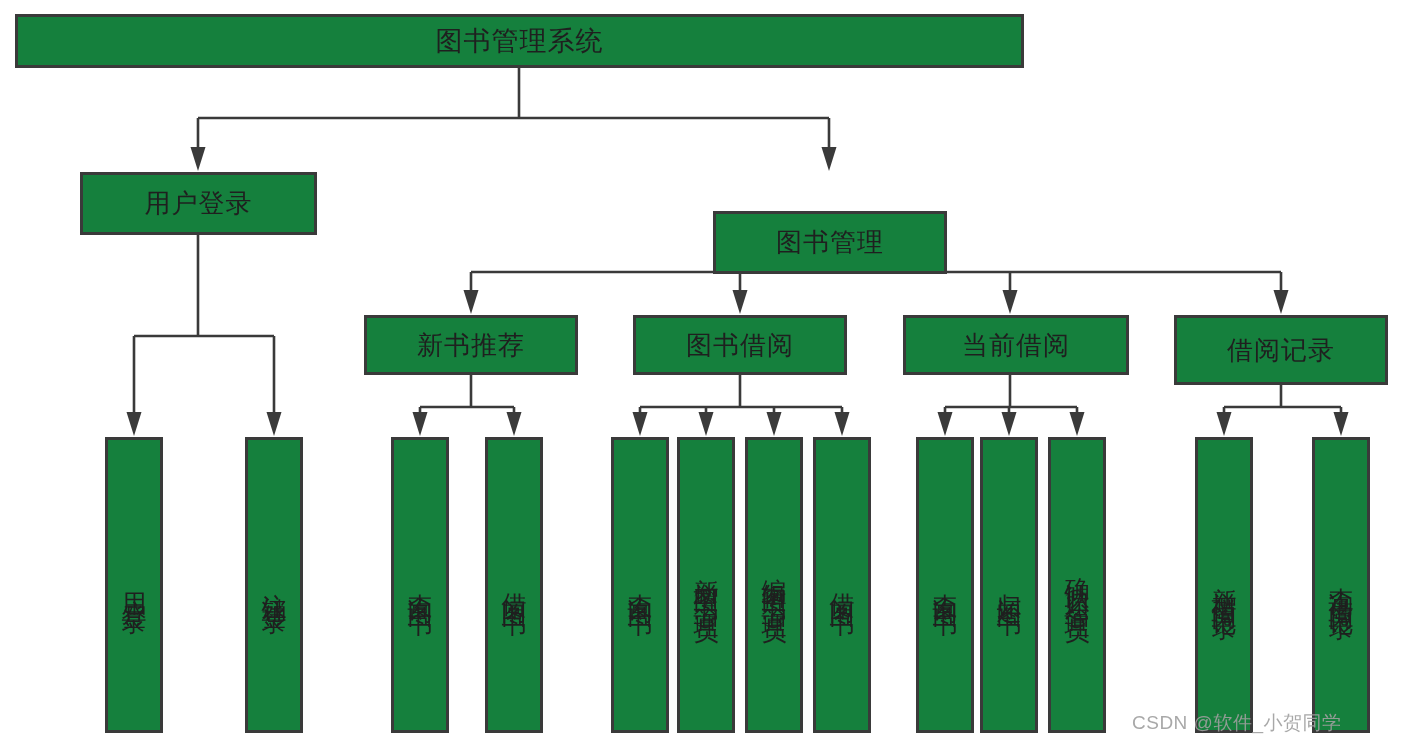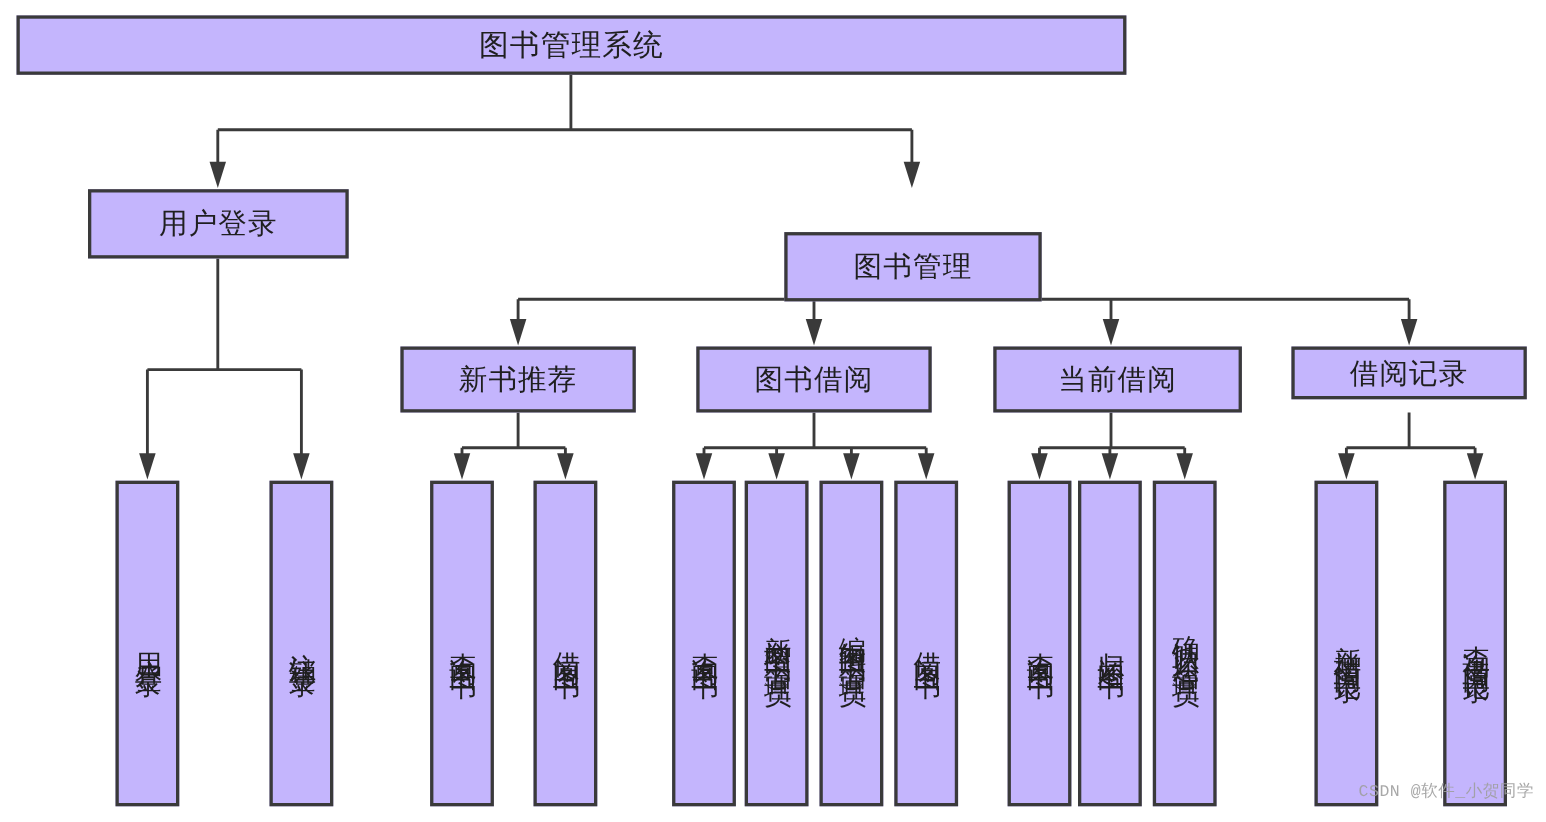"图书管理系统" .box { background: #c4b5fd -> #15803d }
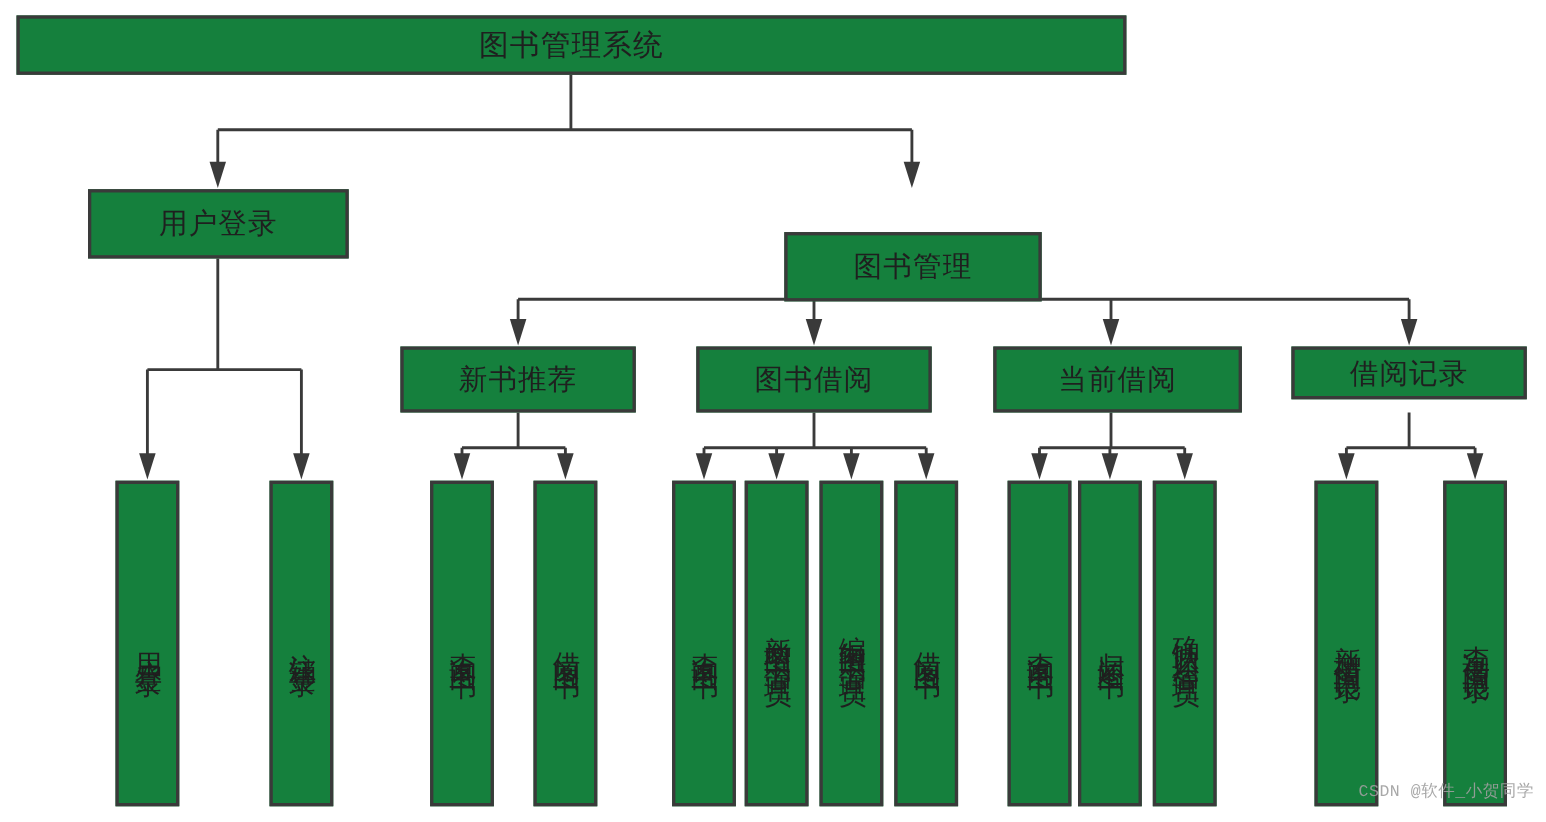"借阅记录" div.box { height: 48px -> 70px }
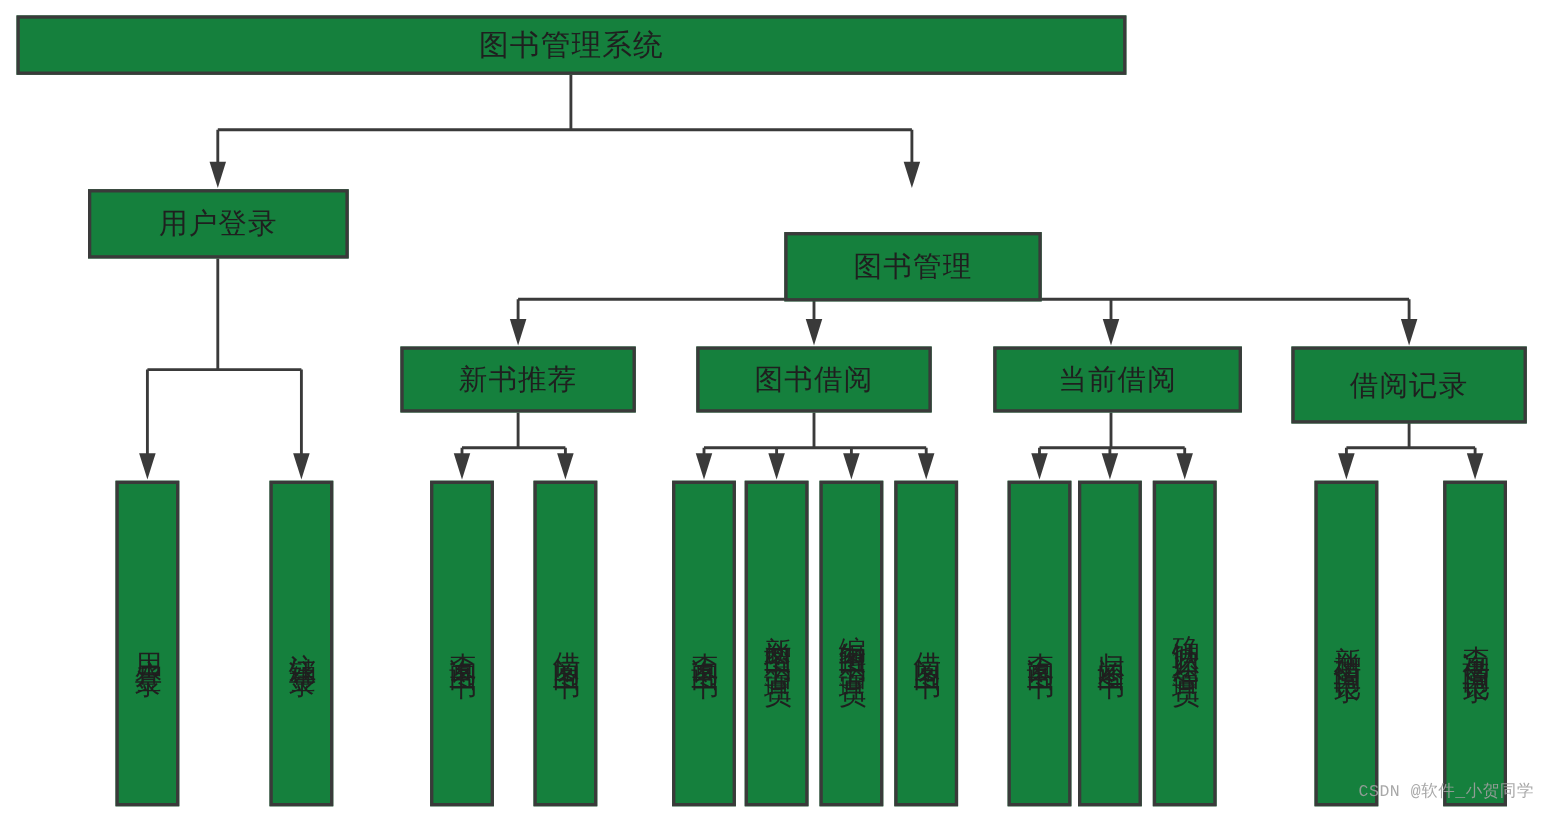"CSDN @软件_小贺同学" .watermark { font-family: Liberation Mono, monospace -> none; font-size: 15px -> 19px; left: 1235px -> 1132px }
